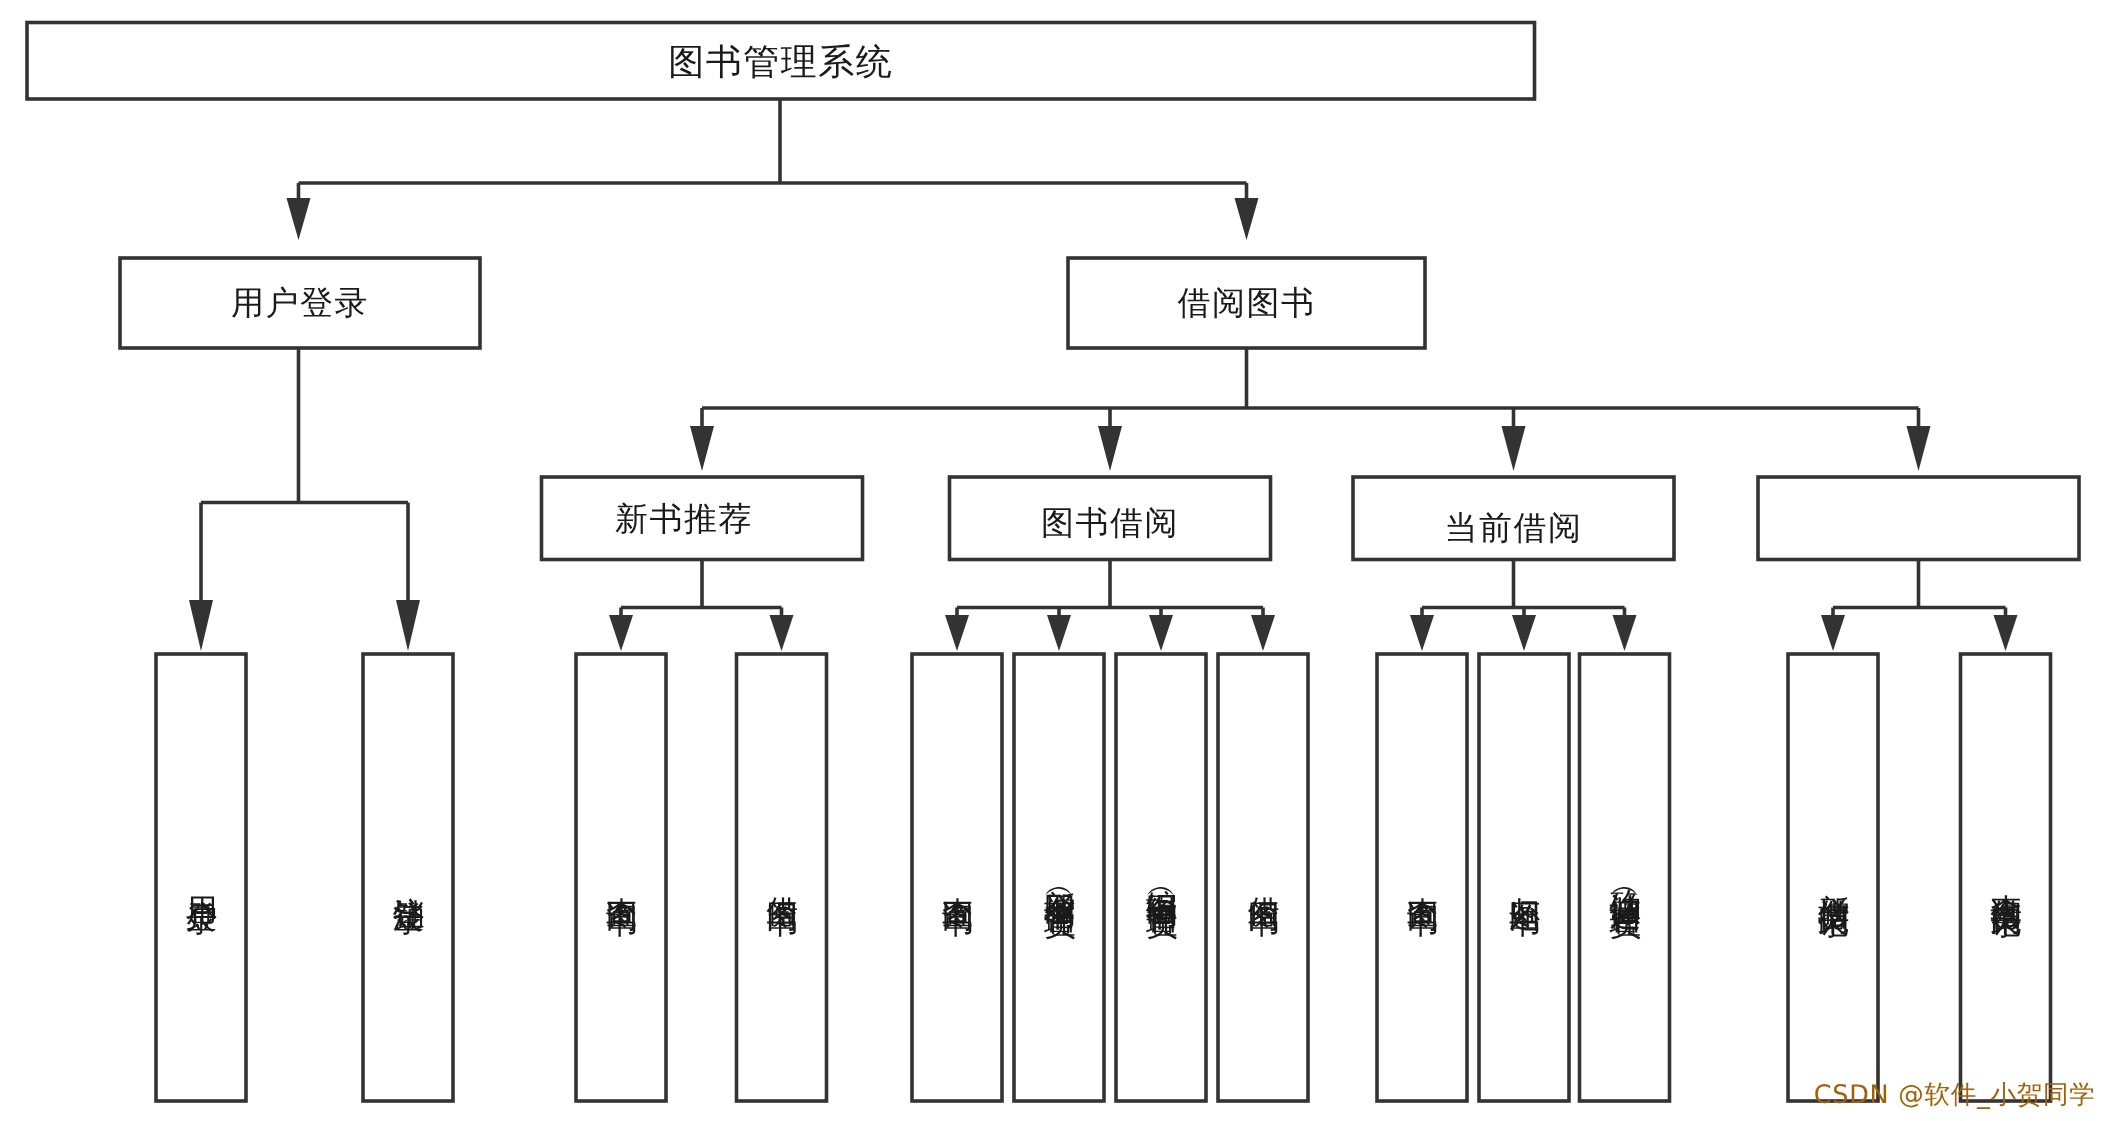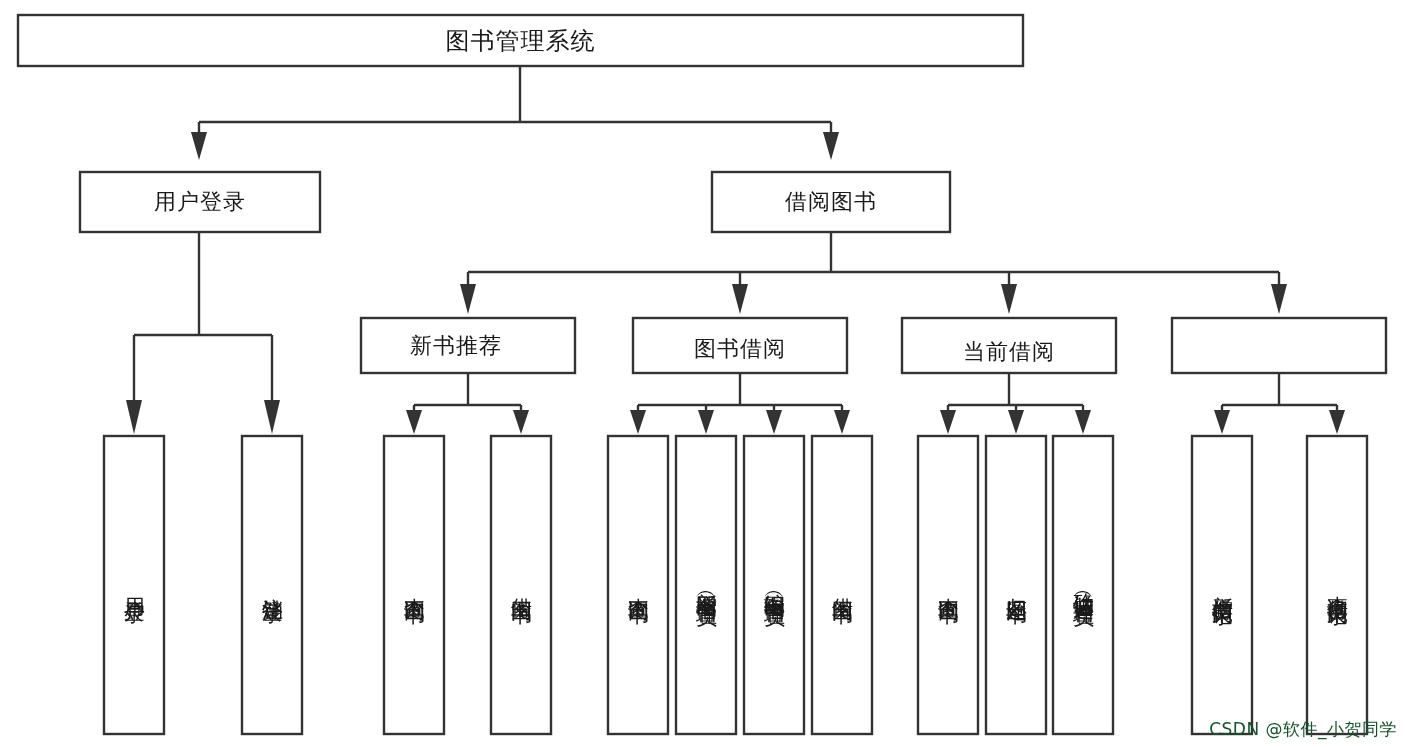"CSDN @软件_小贺同学" #watermark { color: #14532d -> #a16207 }
